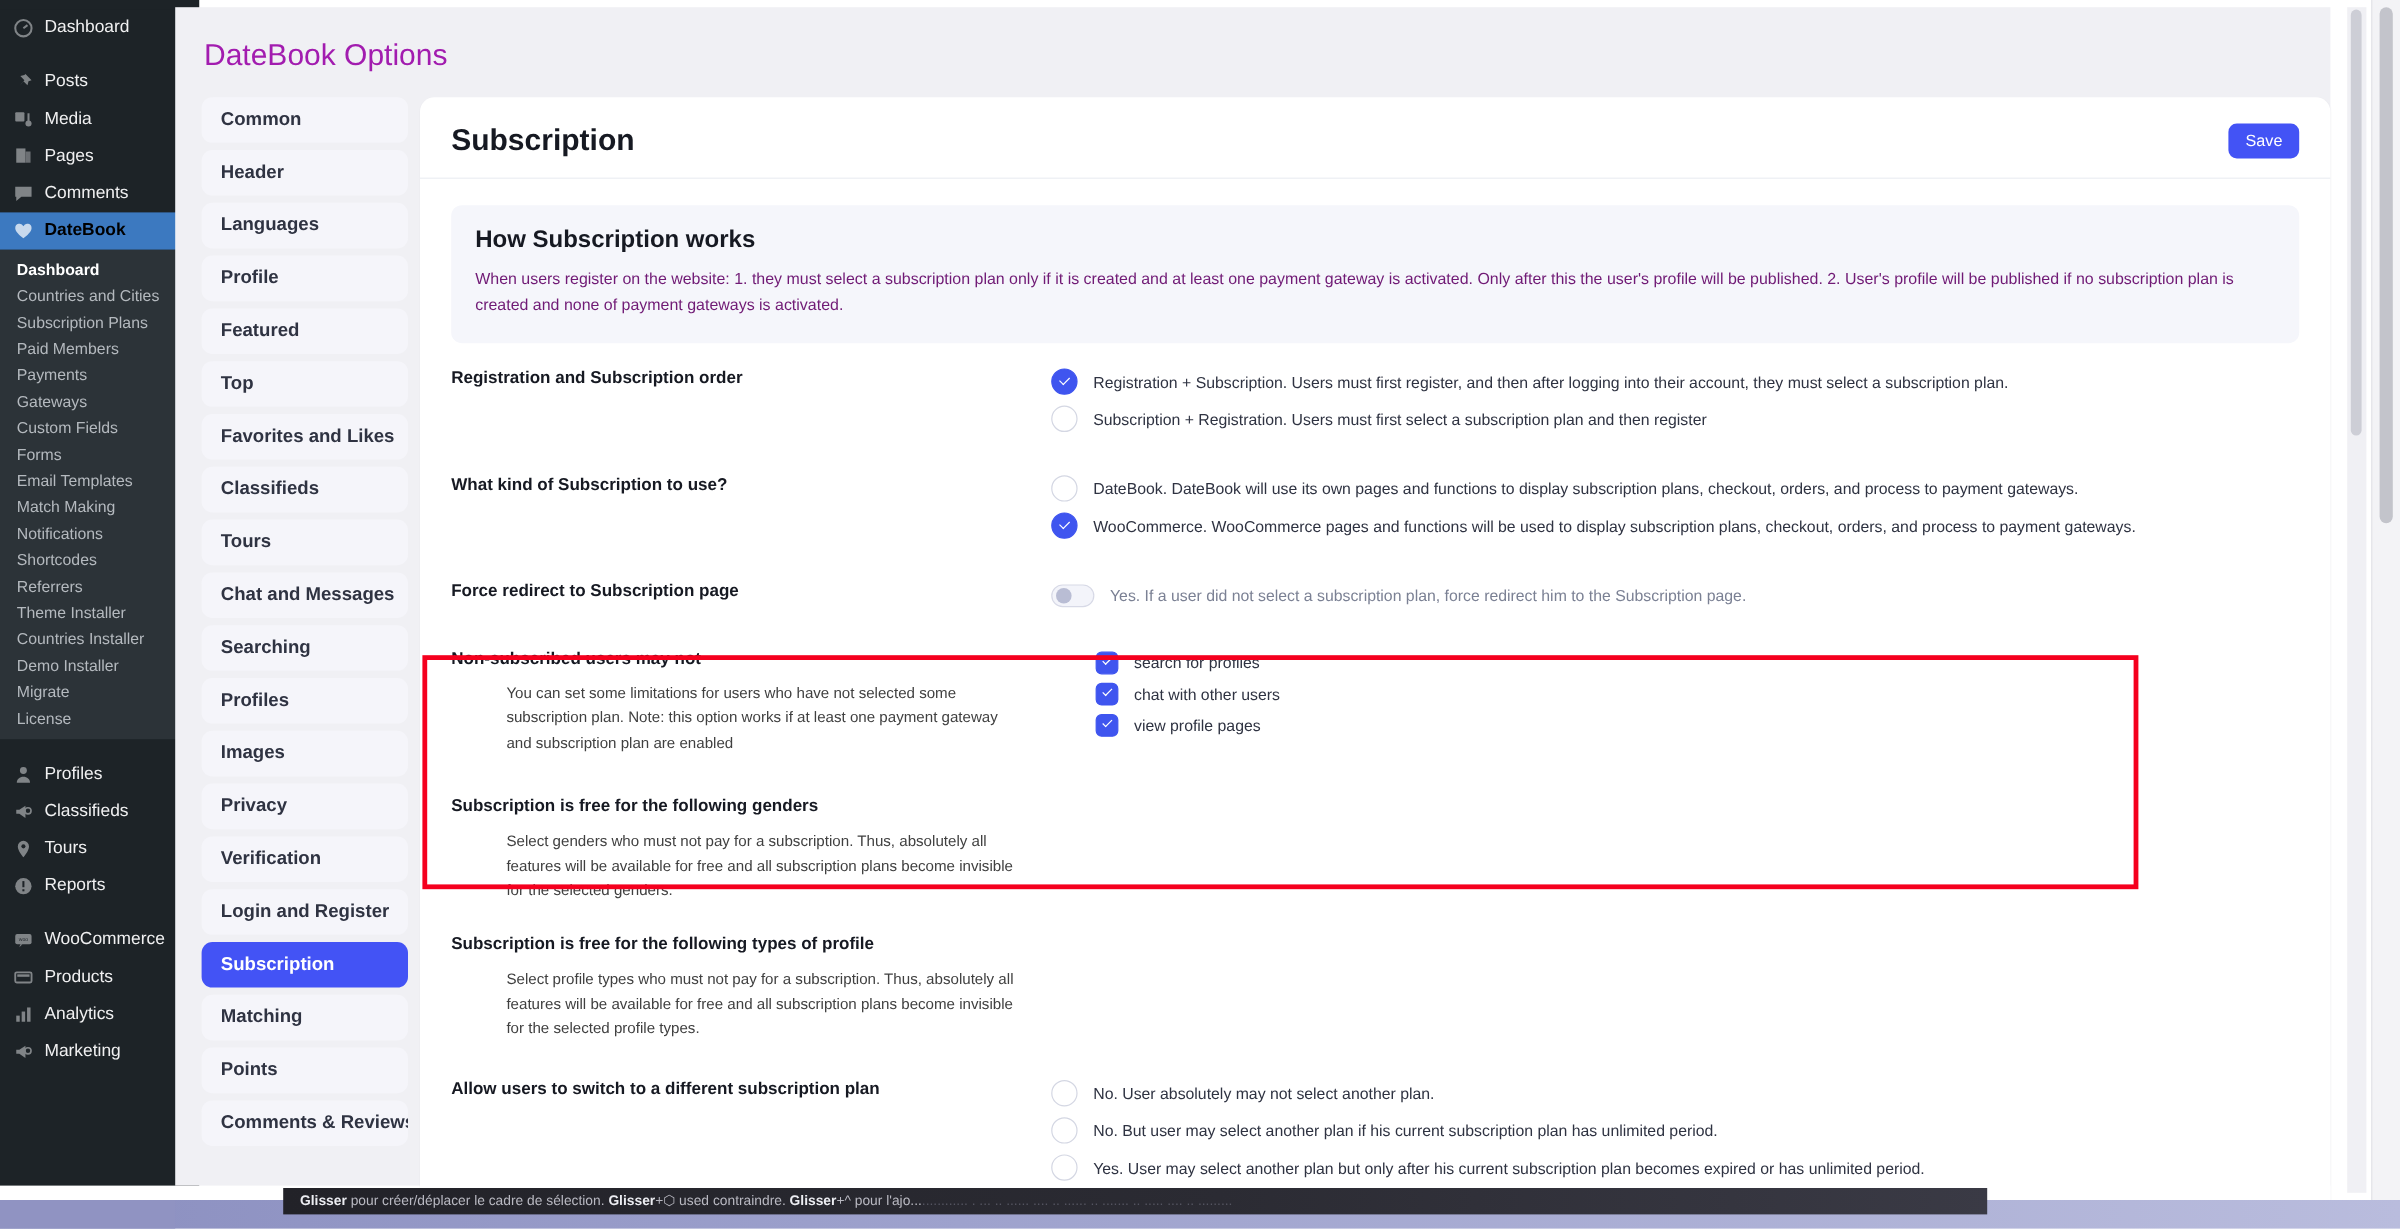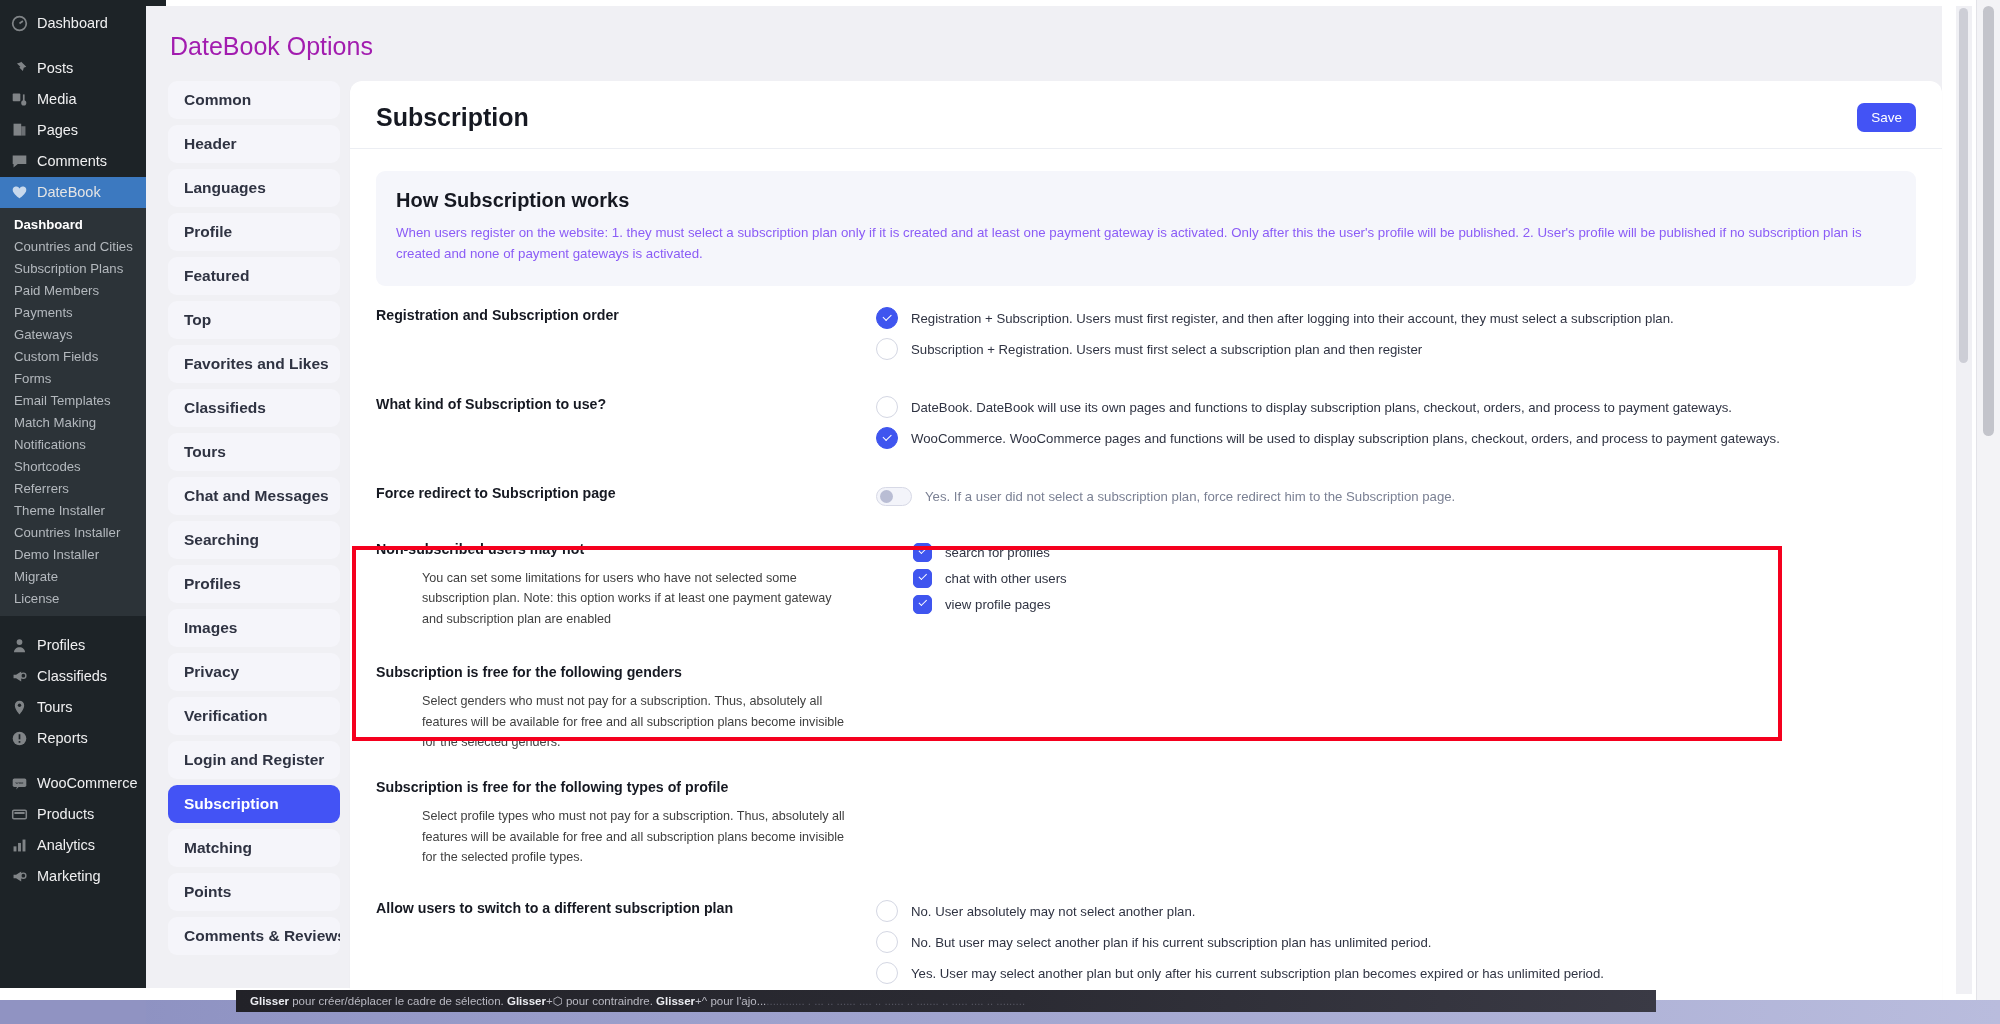"DateBook" .wp-item.active { color: #e5e5e5 -> #000000; font-weight: none -> bold }
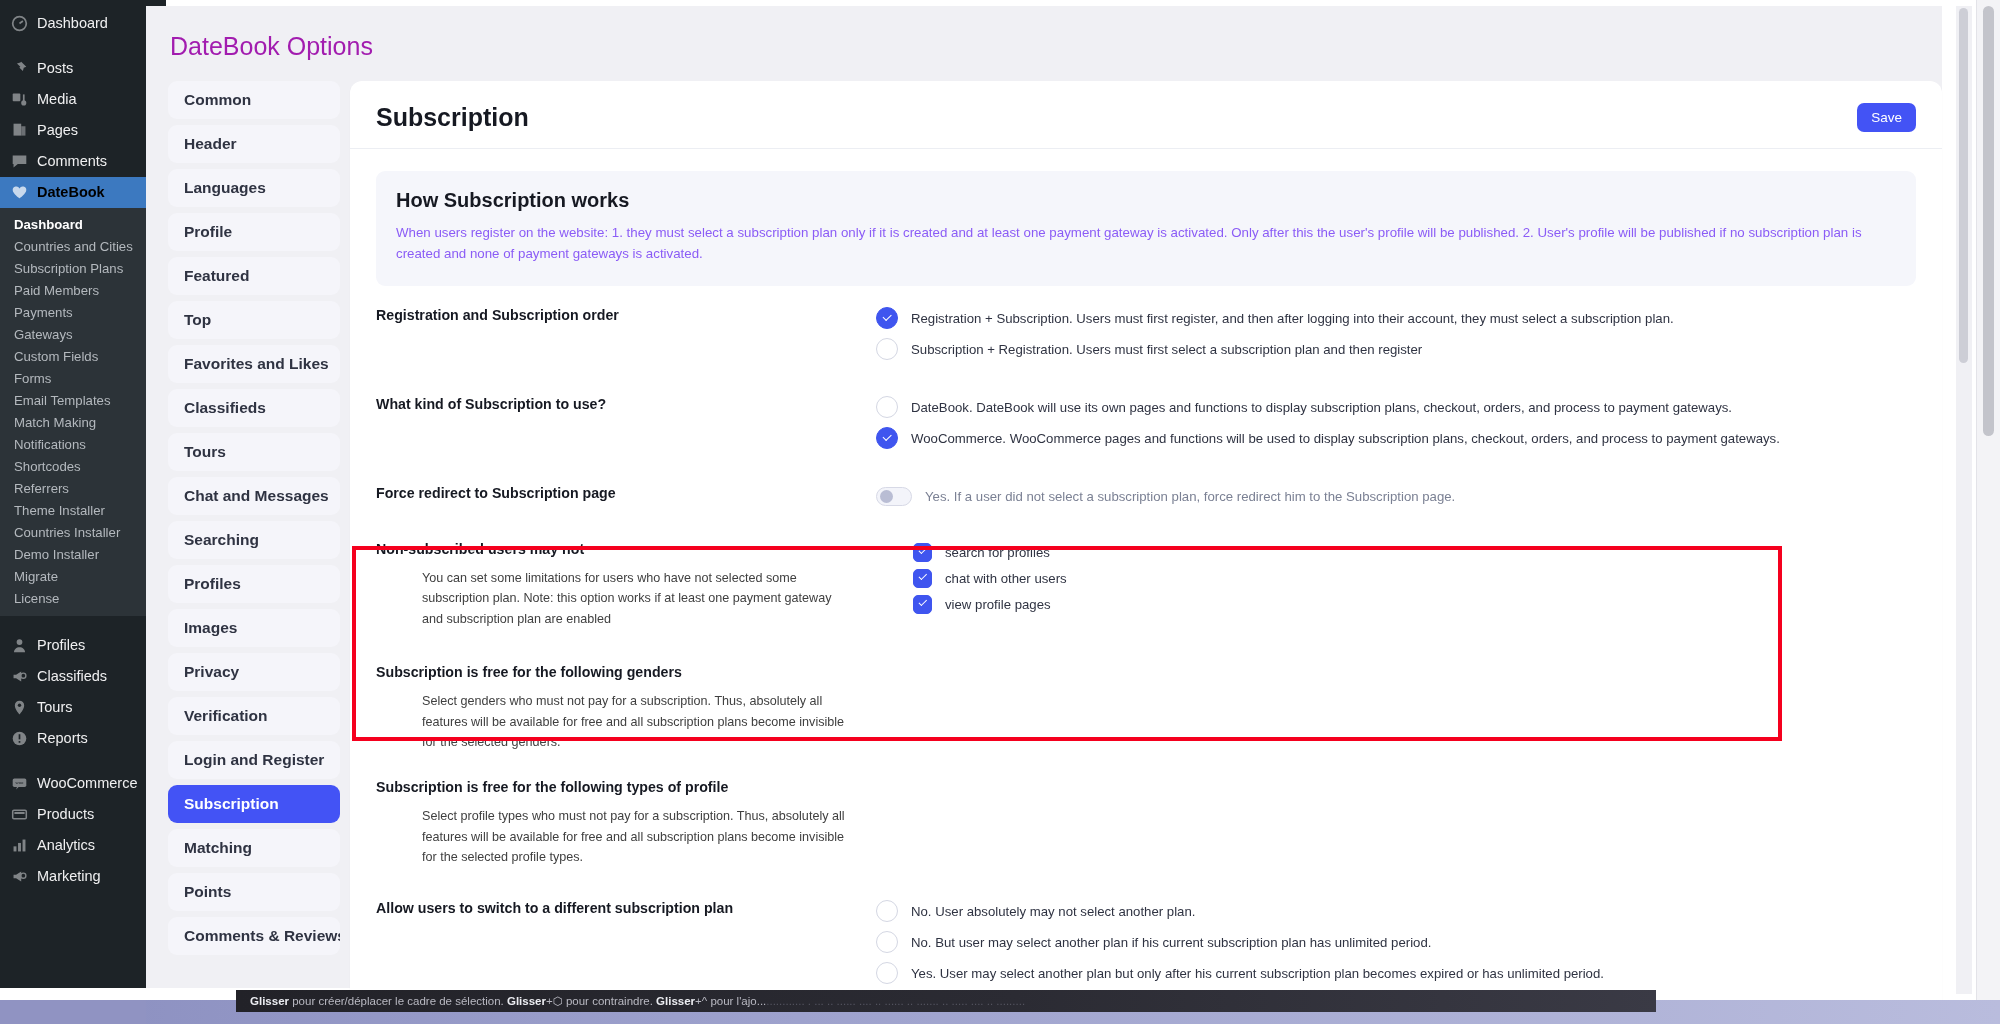"When users register on the" .notice p { color: #8b5cf6 -> #701a75 }
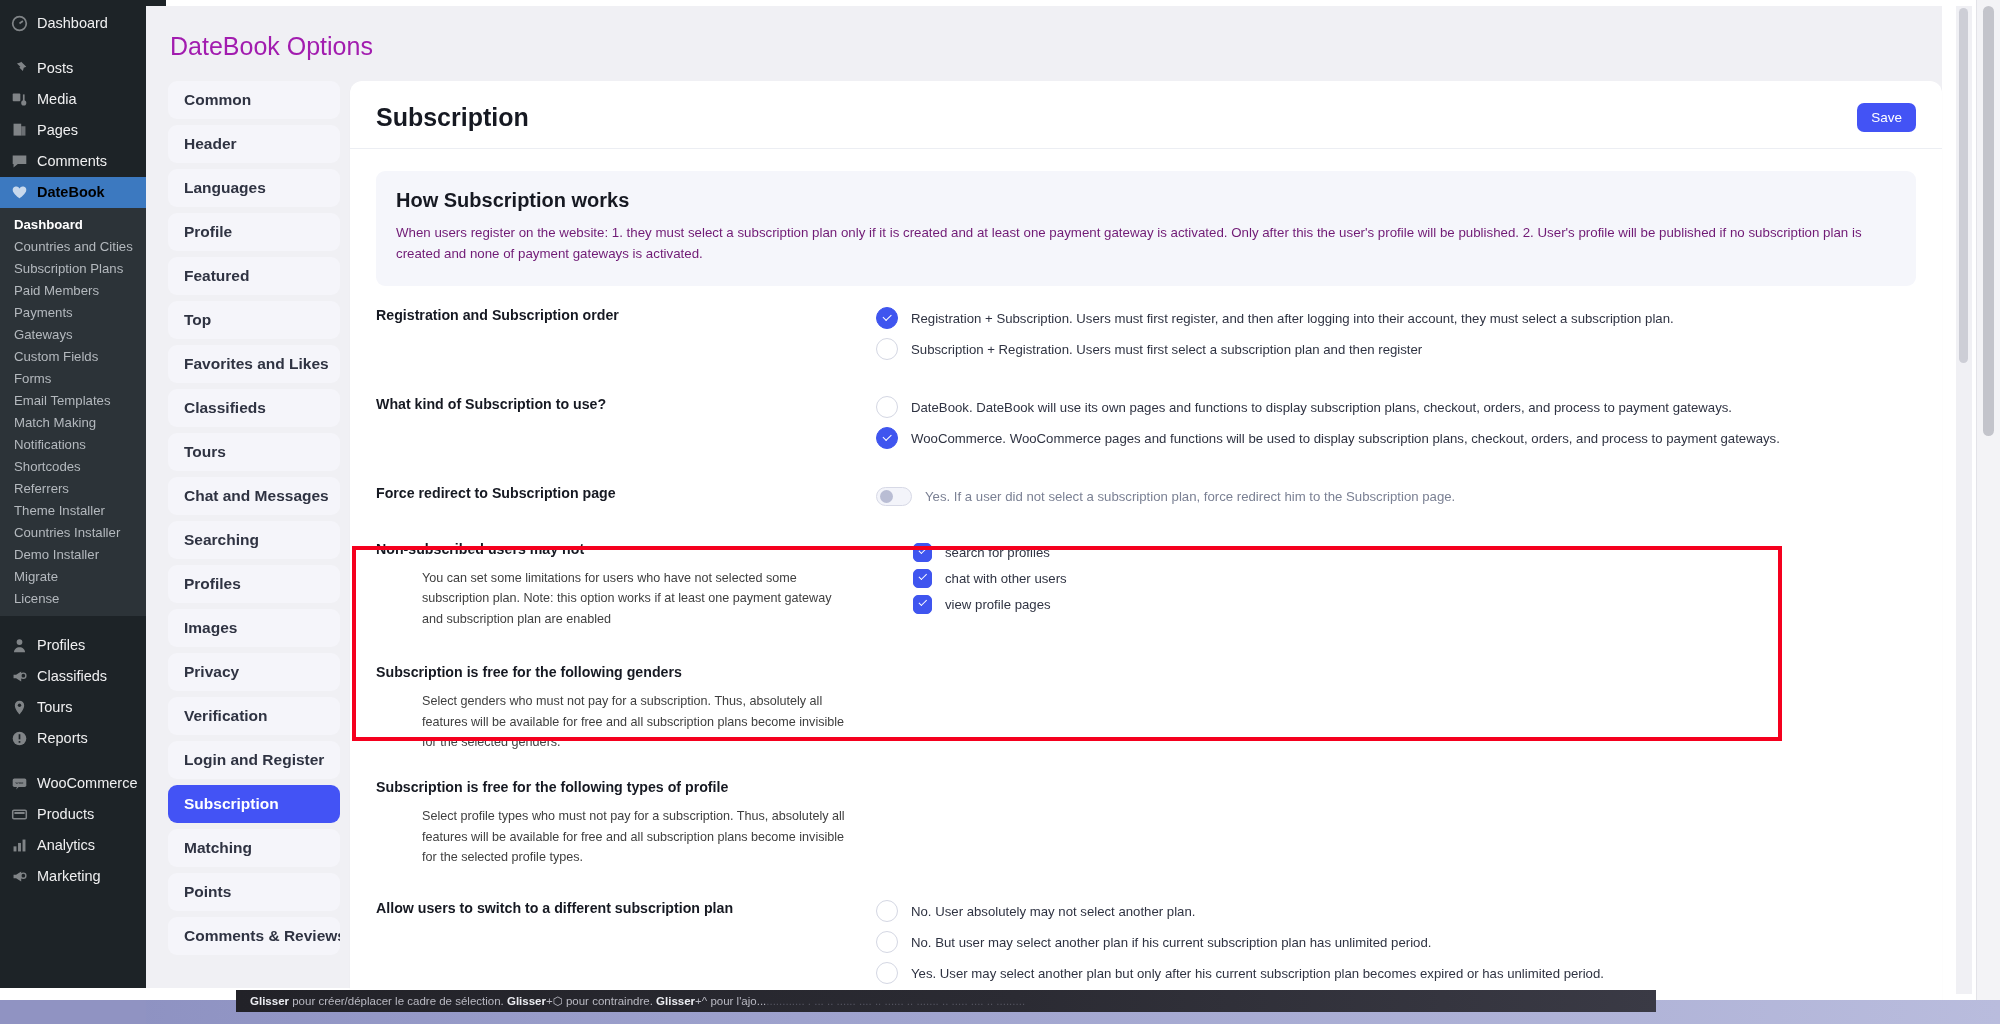"+⬡ pour contraindre." span { text: pour -> used }
